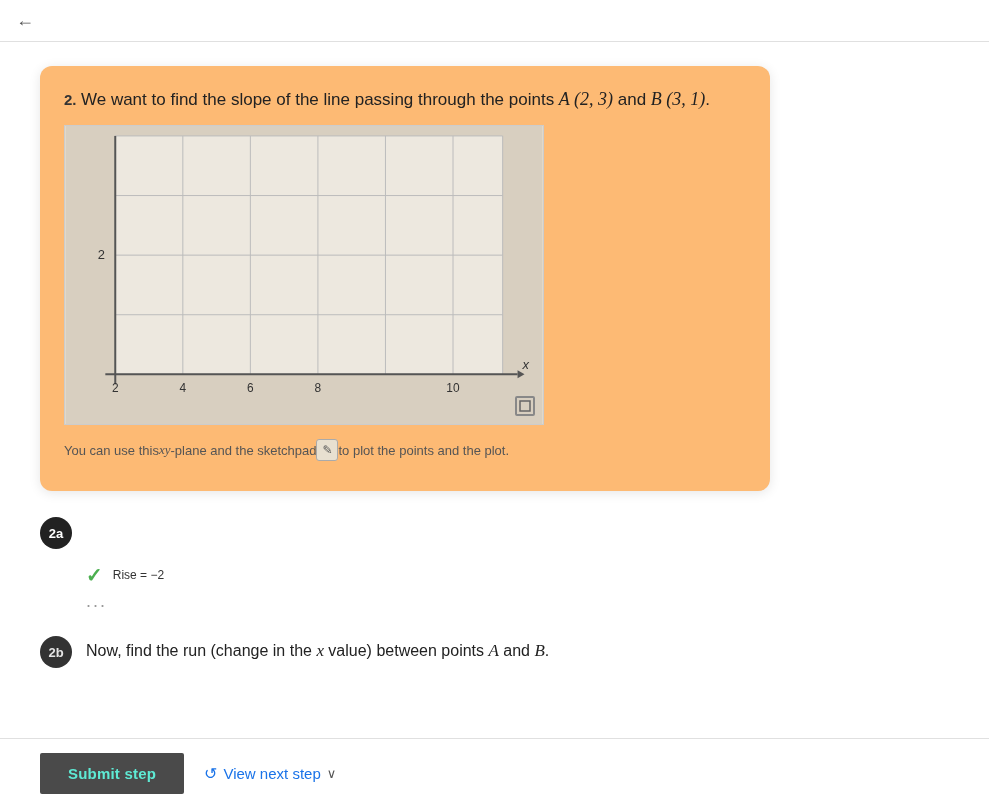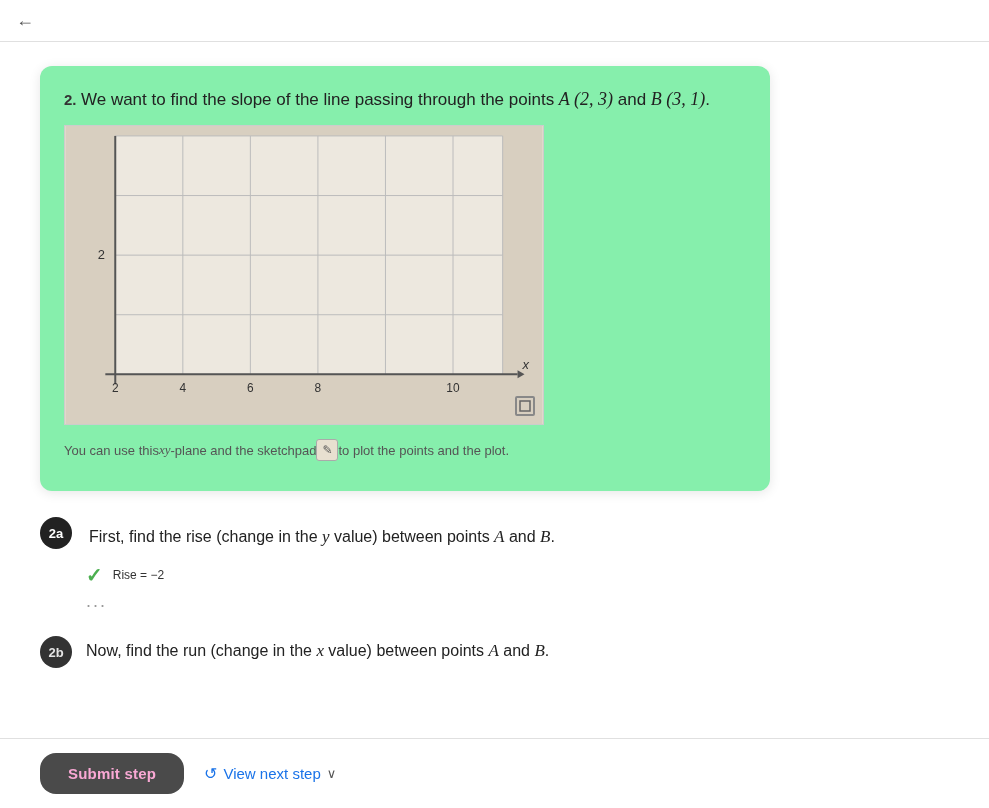"2. We want to find" .problem-card { background: #86efac -> #fdba74 }
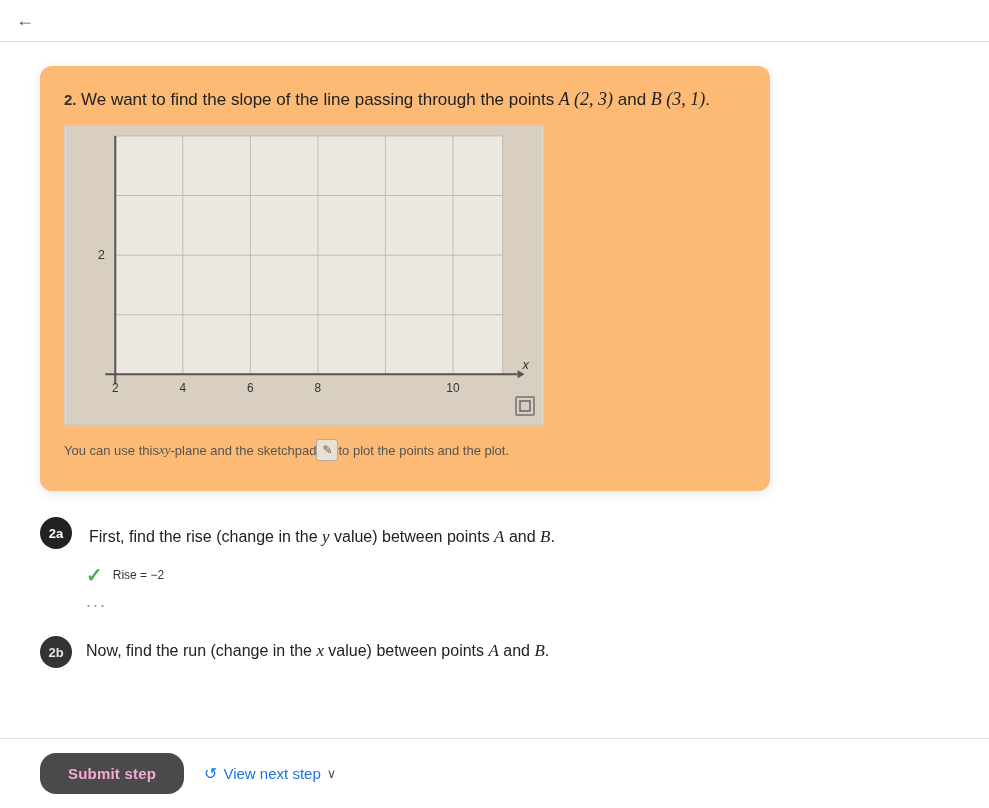"2a" .step-row { align-items: flex-end -> flex-start; gap: 17px -> 24px }
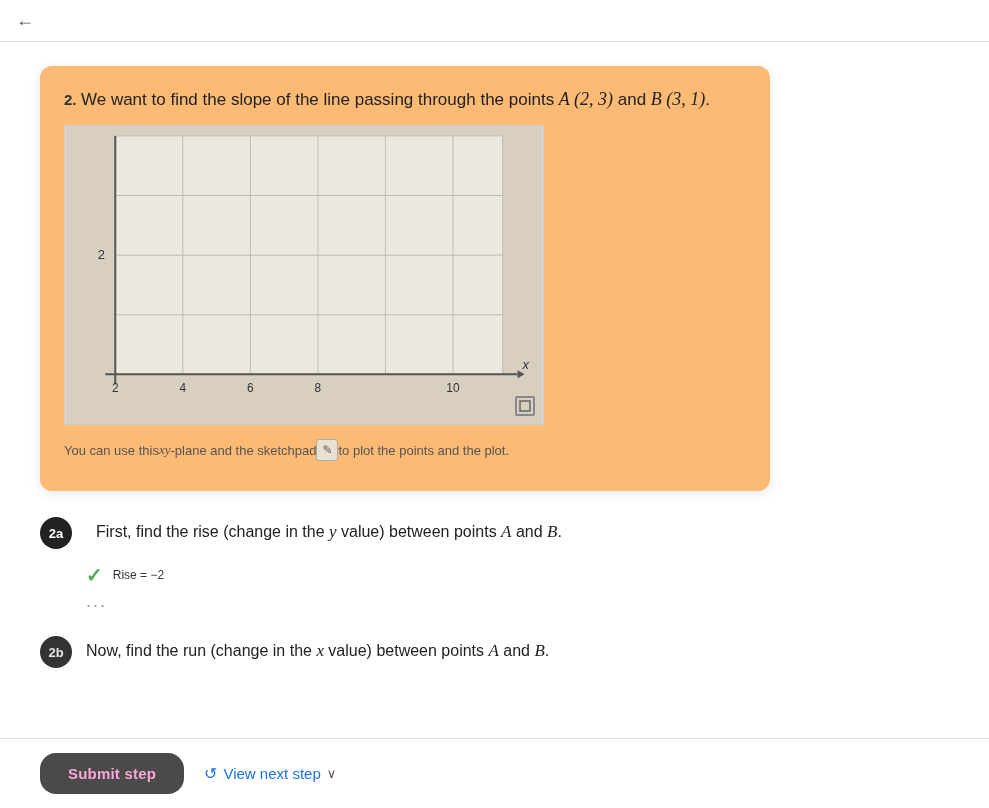"First, find the rise (change" div.step-text { html: <div> <span>First, find the rise (change in the </span><span>y</span><span> value) between points </span><span>A</span><span> and </span><span>B</span><span>.</span> </div> -> none }
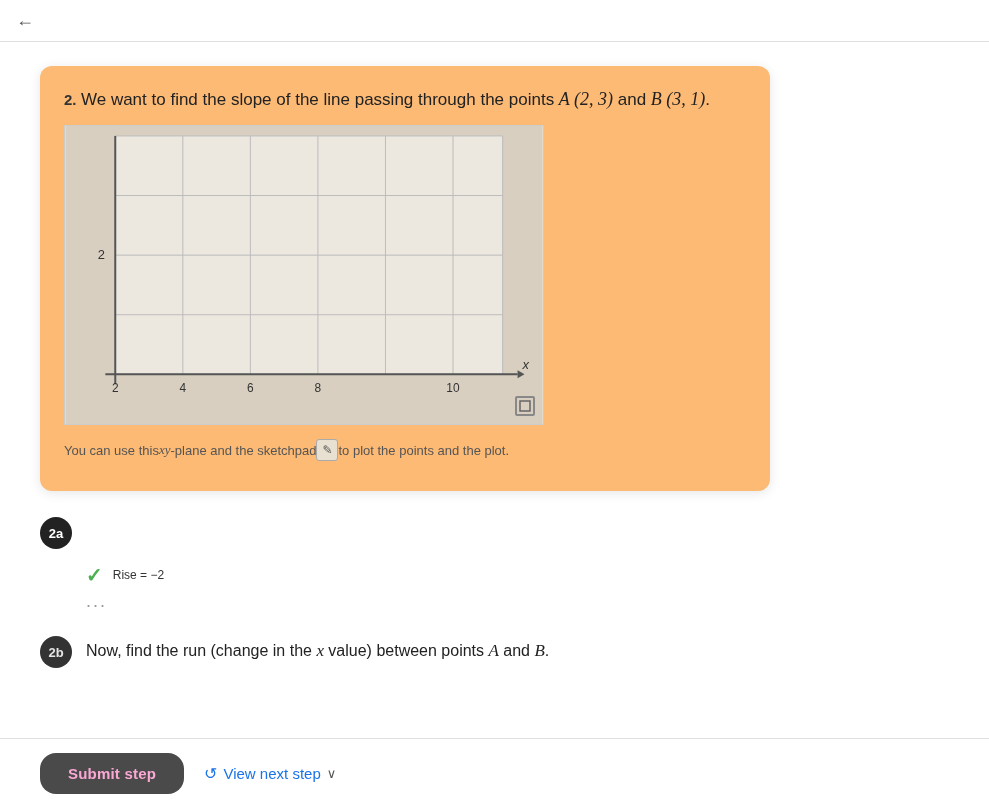"Submit step" .submit-btn { border-radius: 16px -> 2px; color: #f9a8d4 -> #5eead4 }
